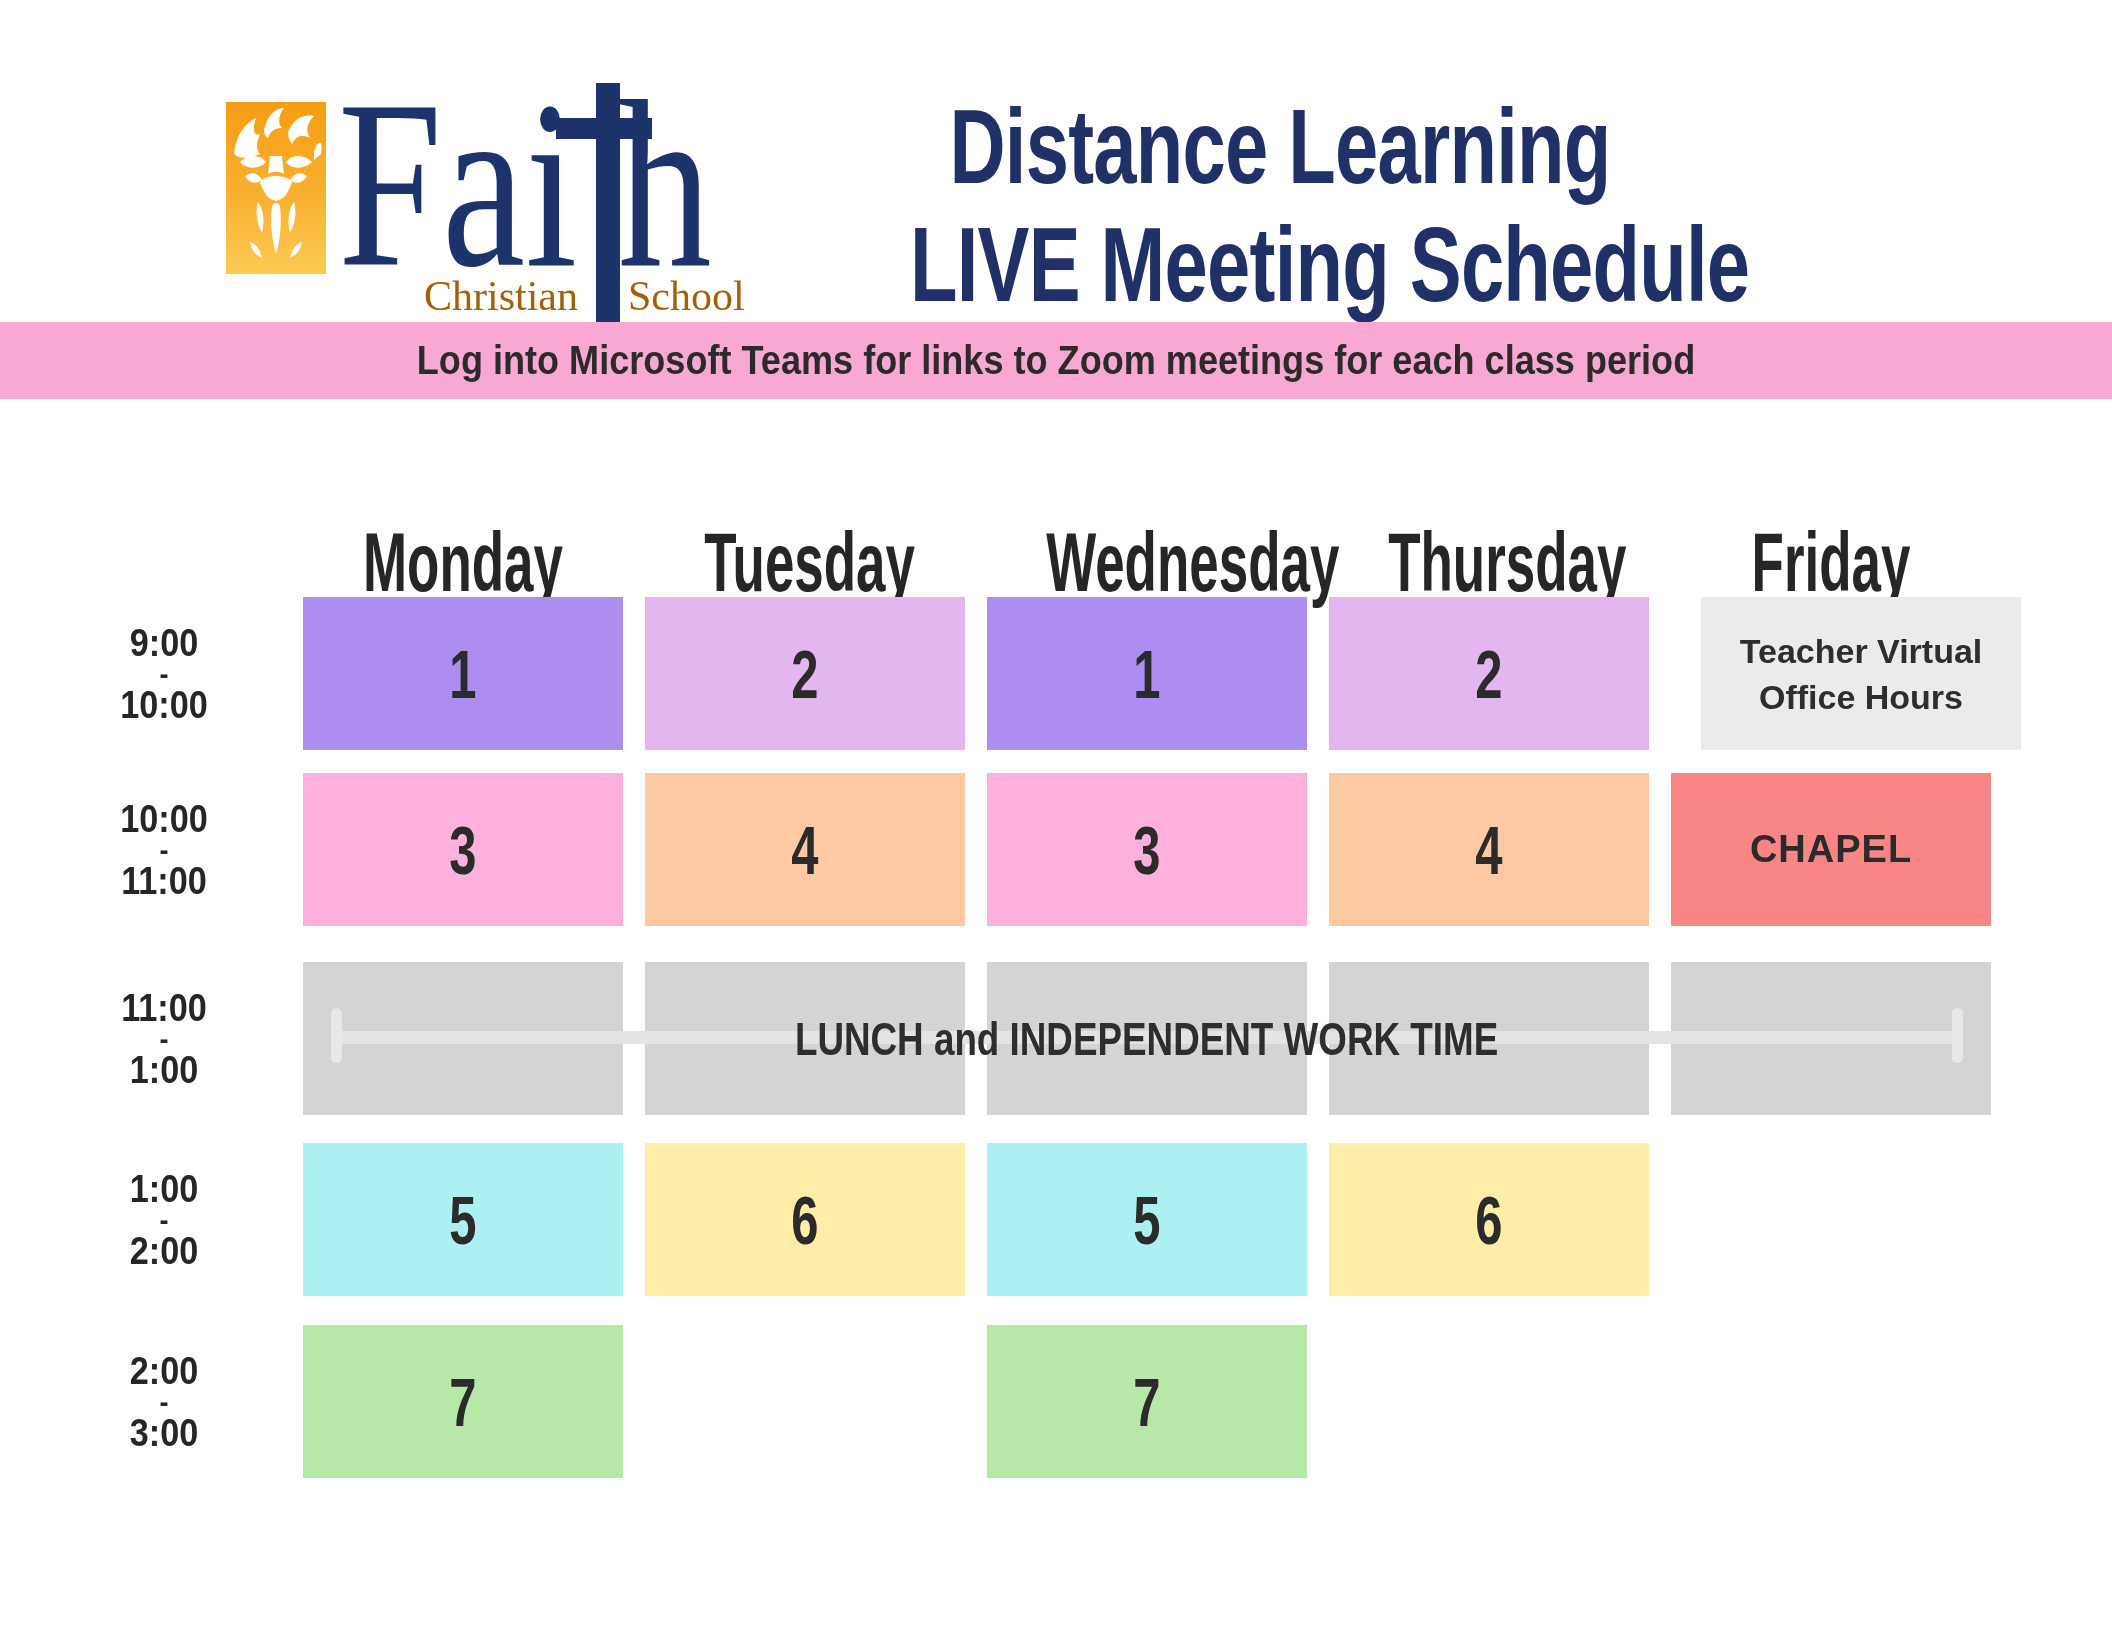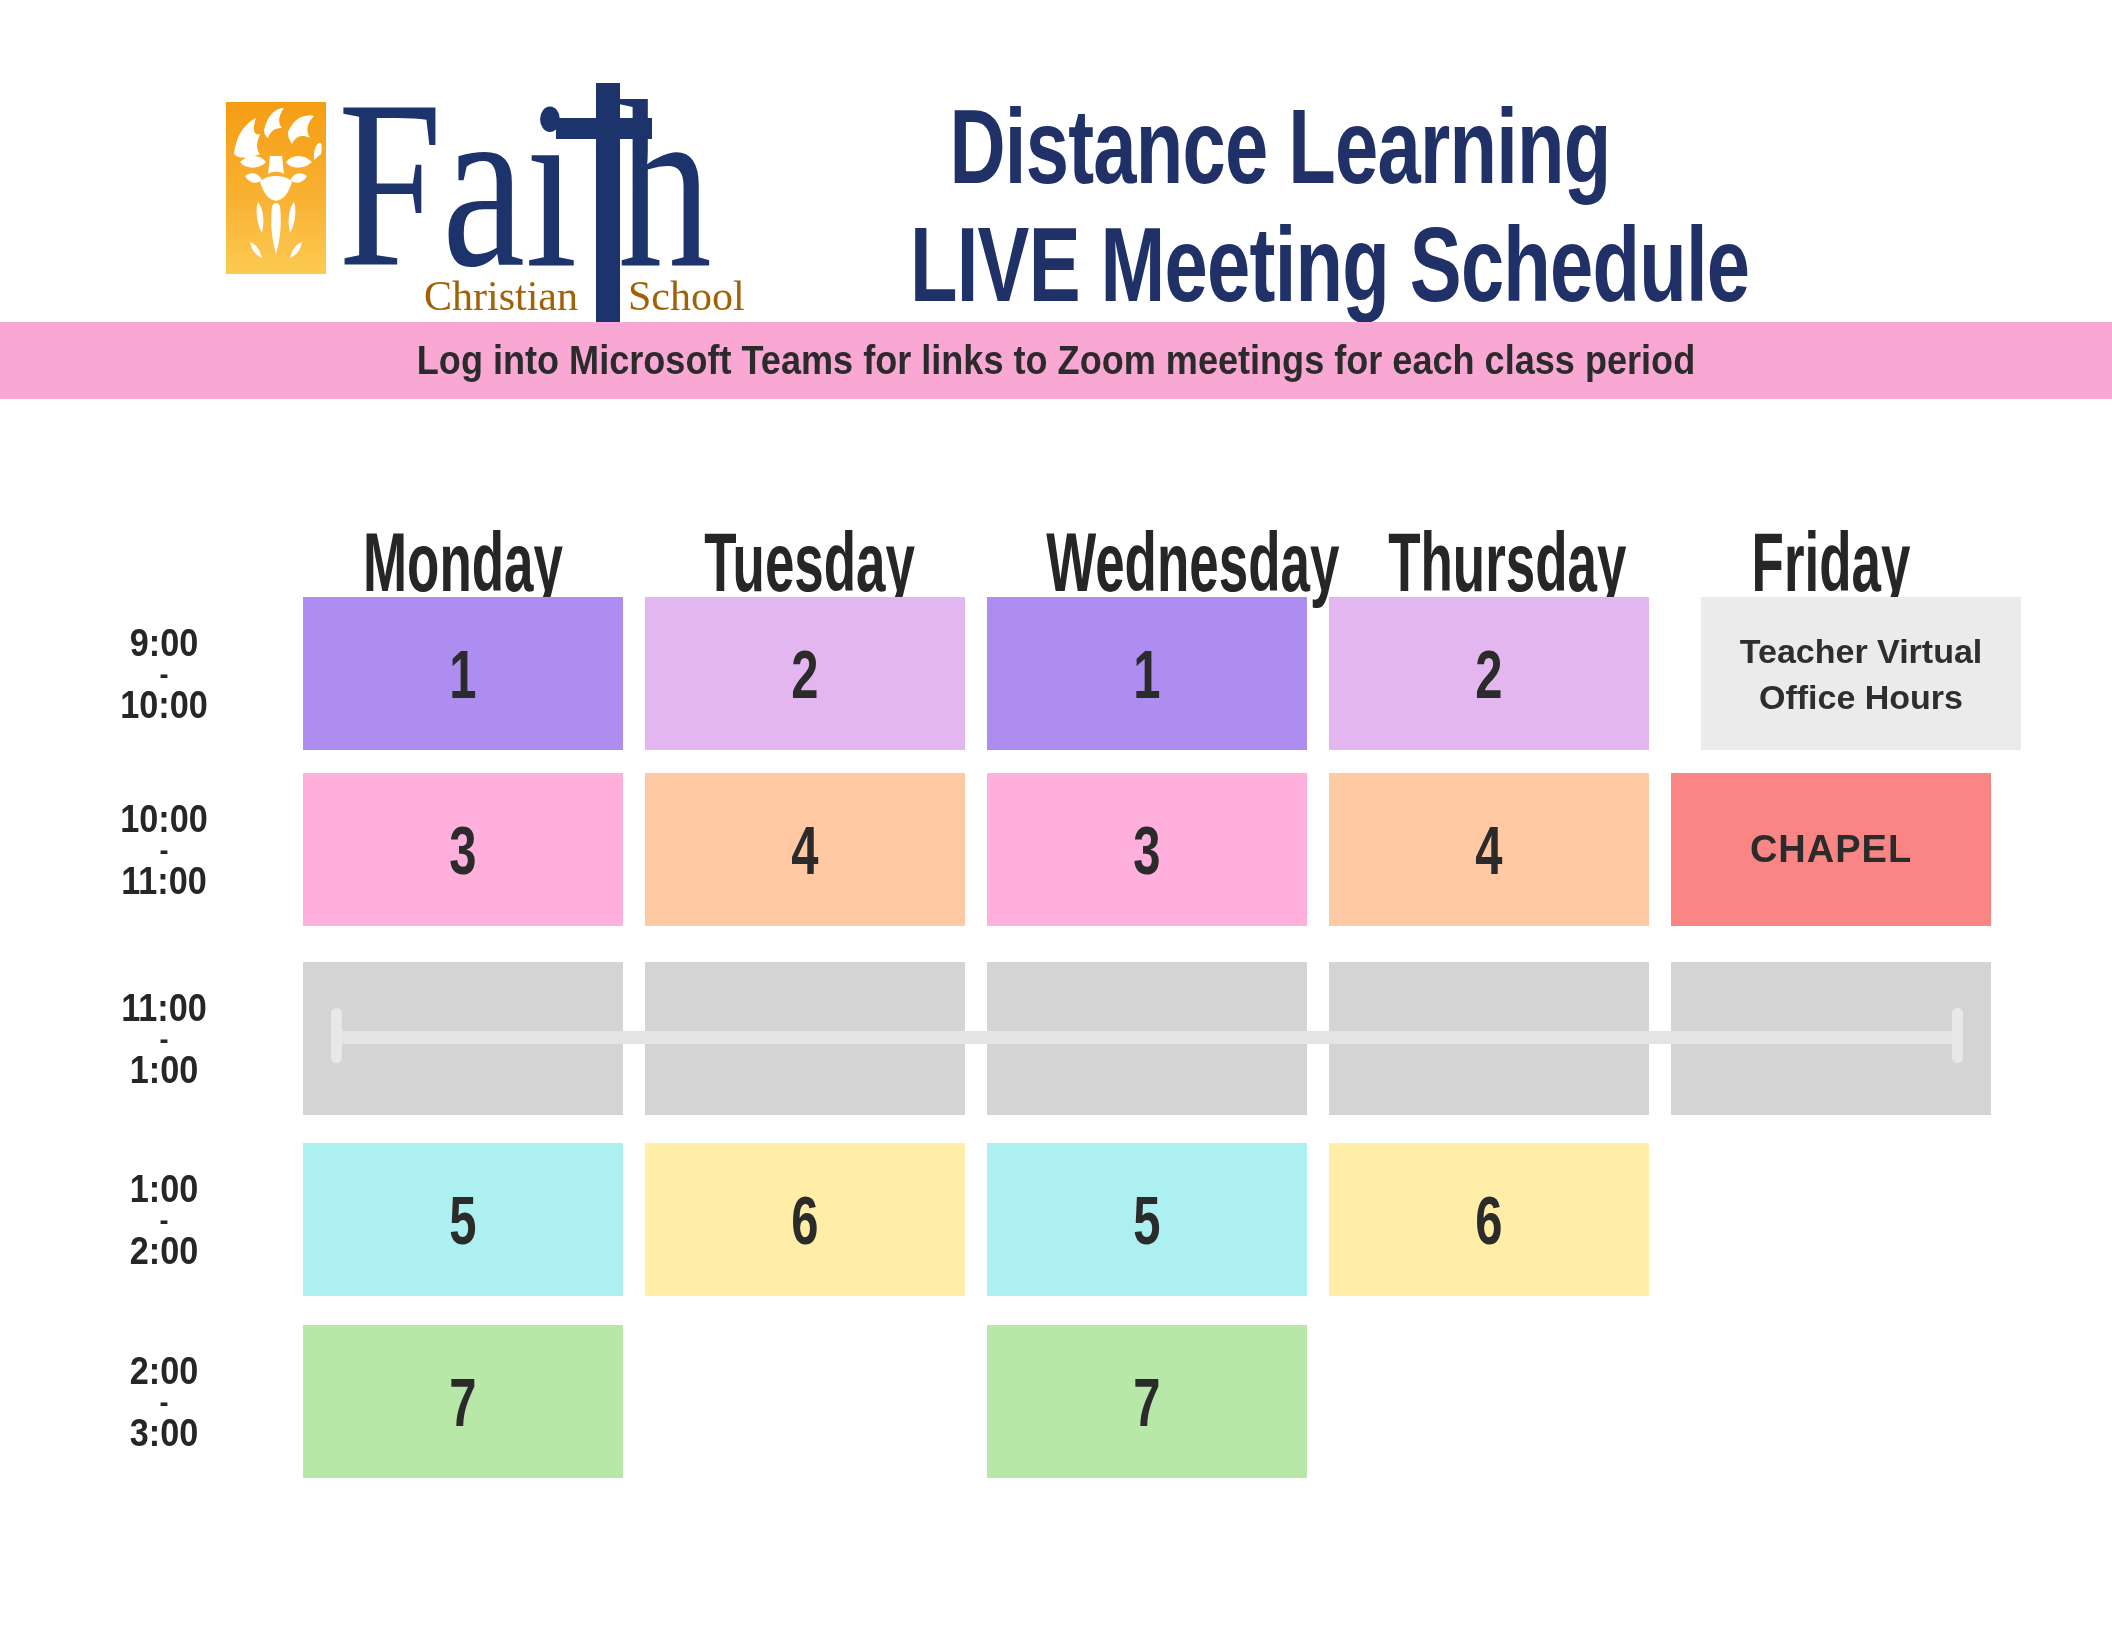"LUNCH and INDEPENDENT WORK TIME" div.lunch-label { html: none -> <div> <span>LUNCH and INDEPENDENT WORK TIME</span> </div> }
